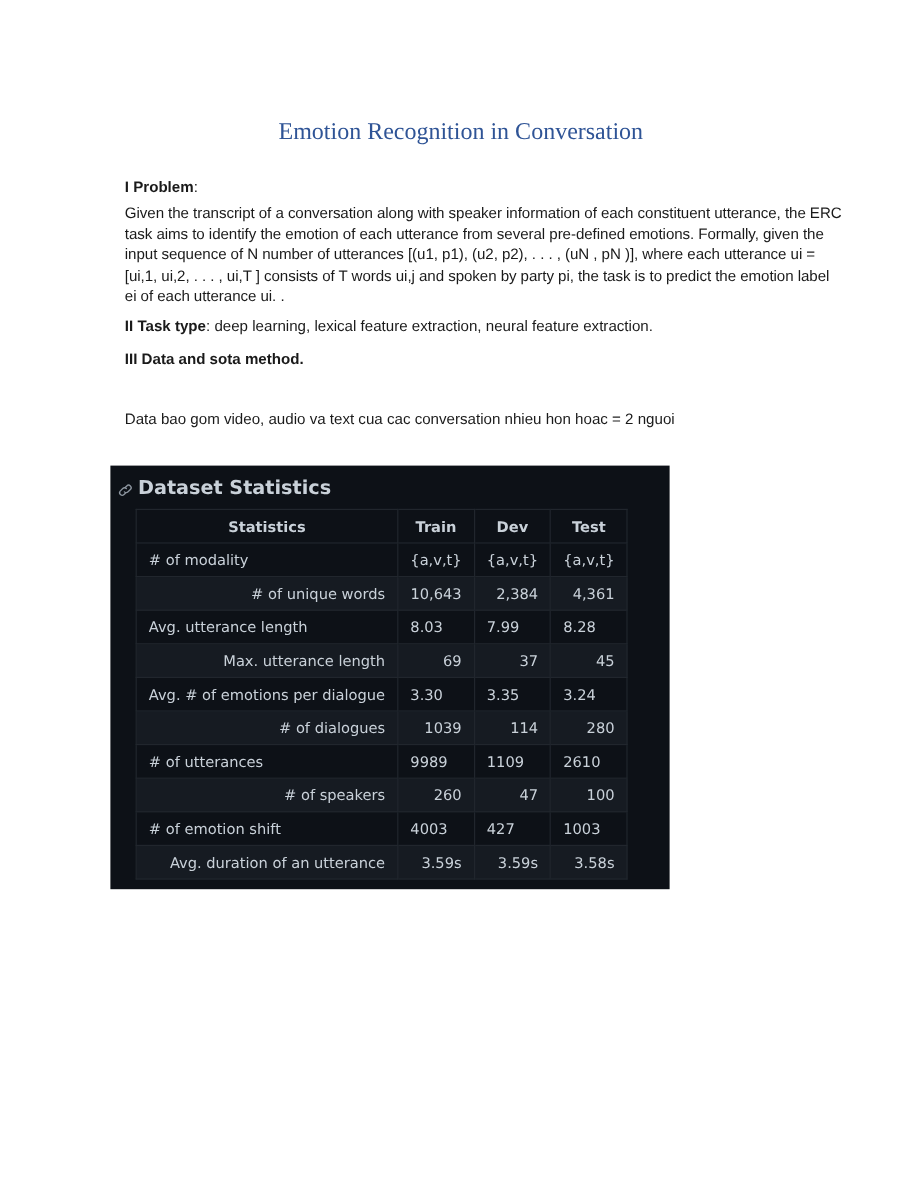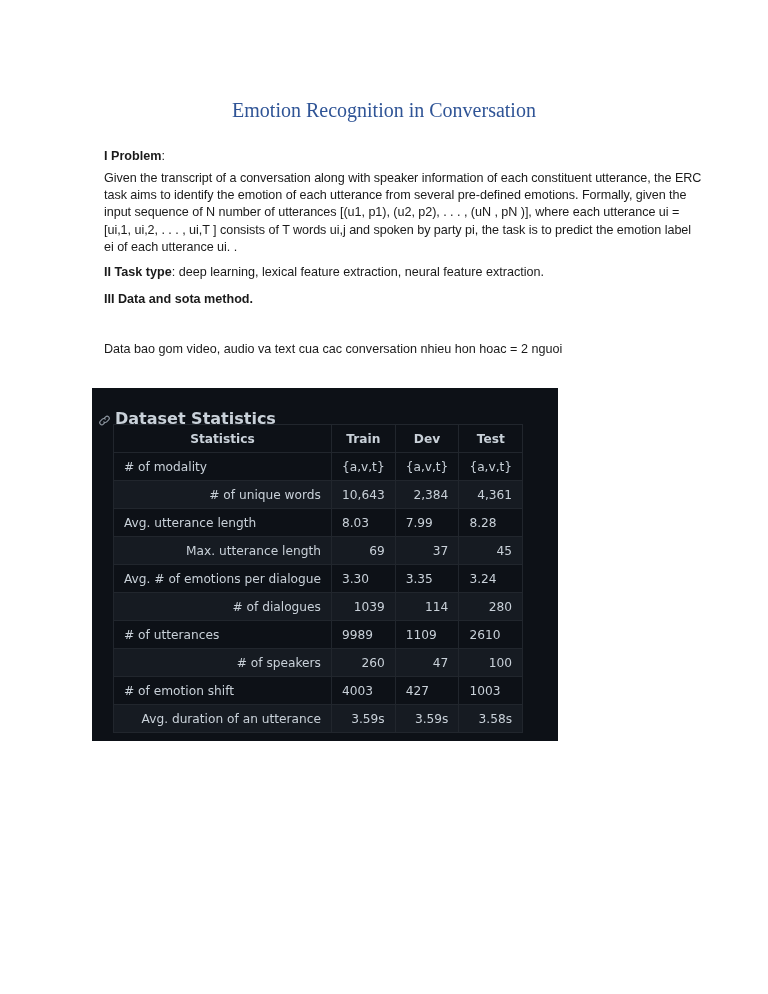"Dataset Statistics" .shot-head { margin-top: 12px -> none }
